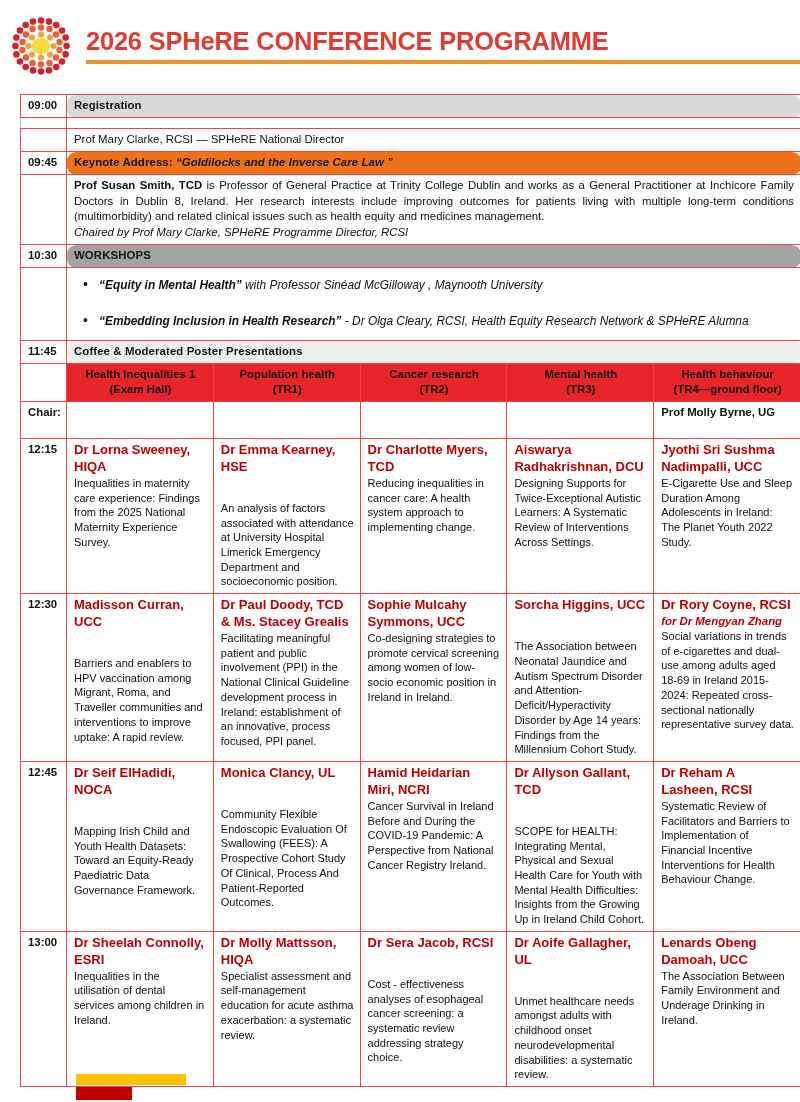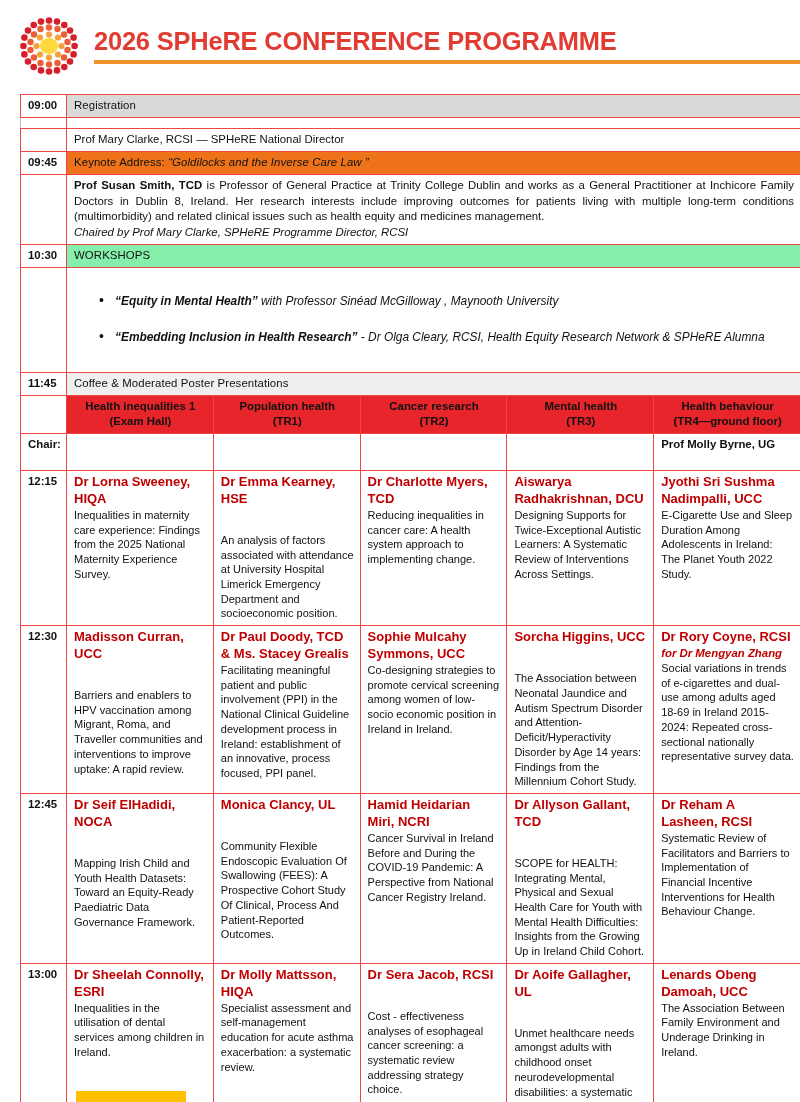"2026 SPHeRE CONFERENCE PROGRAMME" .masthead { padding-left: 14px -> 6px }
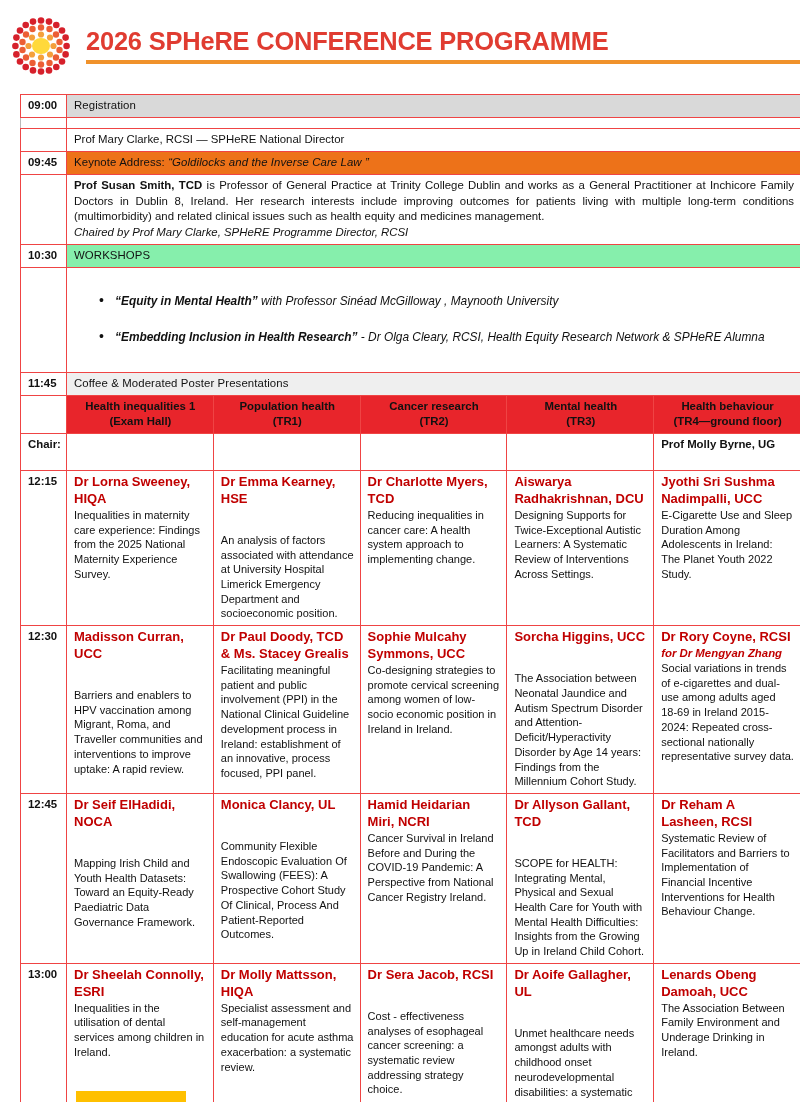"Registration" .bar { border-radius: none -> 9px; font-weight: normal -> bold }
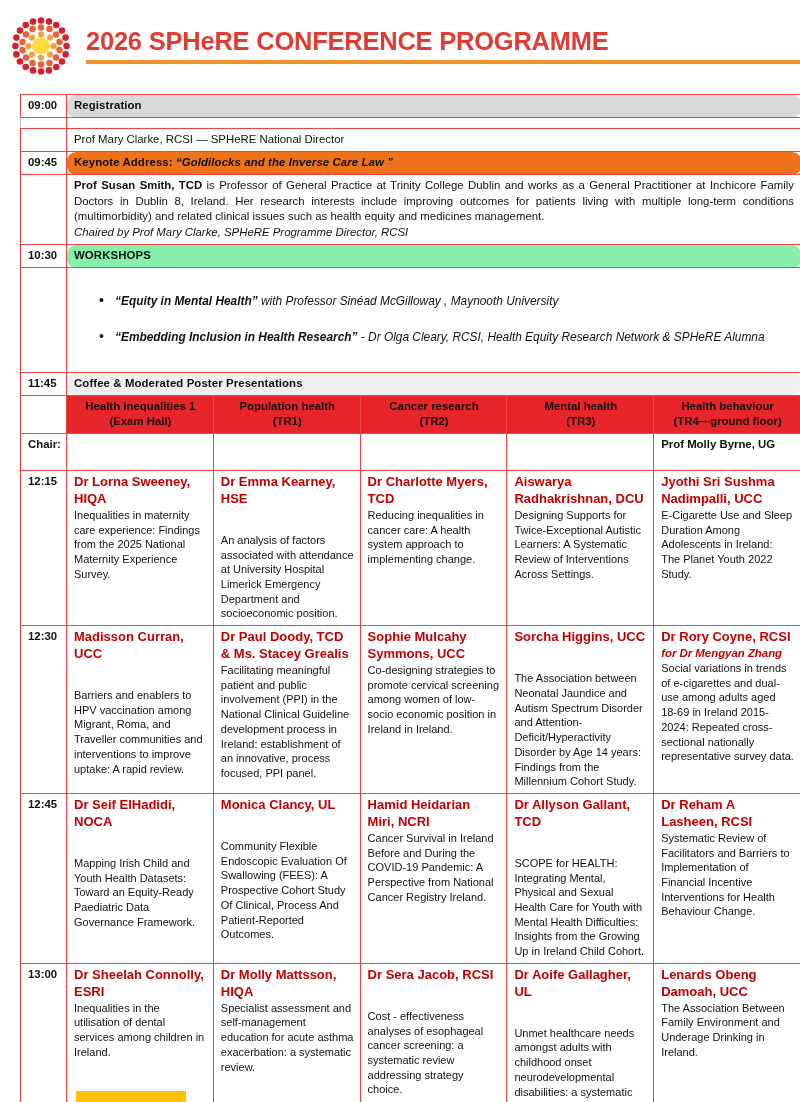"WORKSHOPS" .bar-yellow { background: #86efac -> #a3a3a3 }
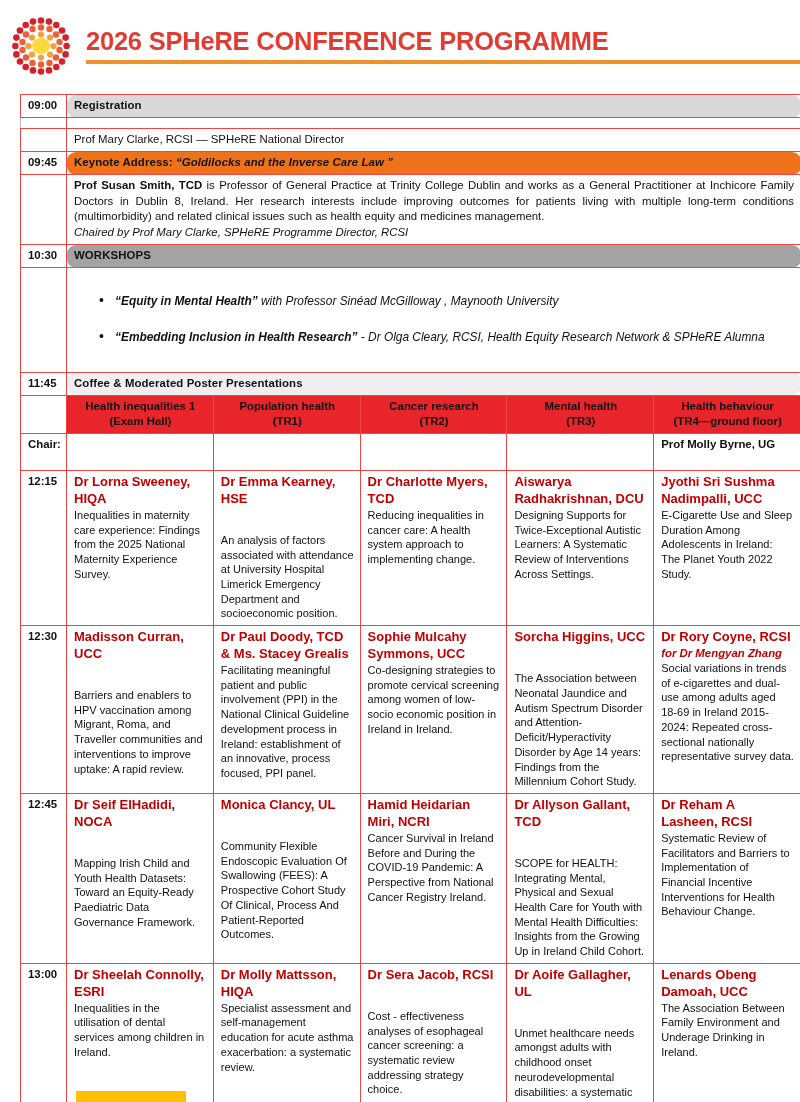"“Equity in Mental Health” with" td { padding: 16px -> 0 }
